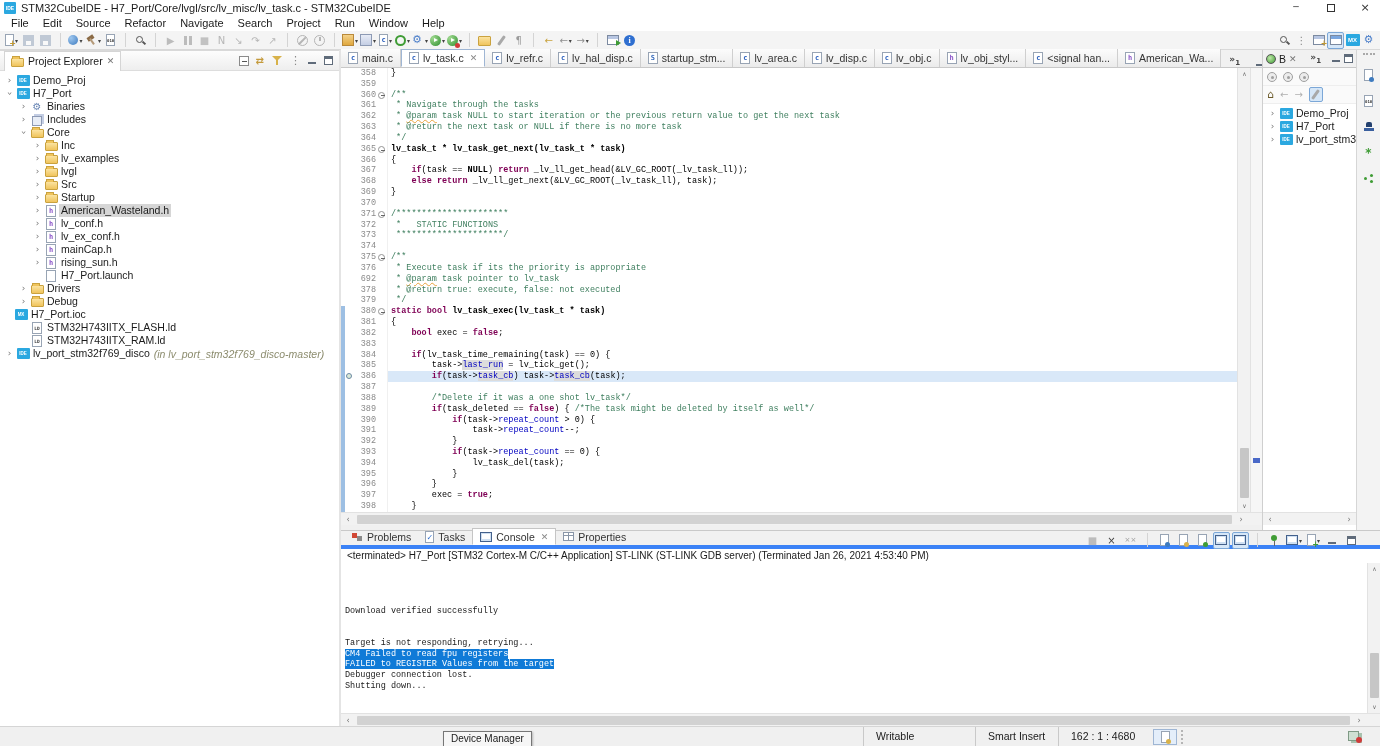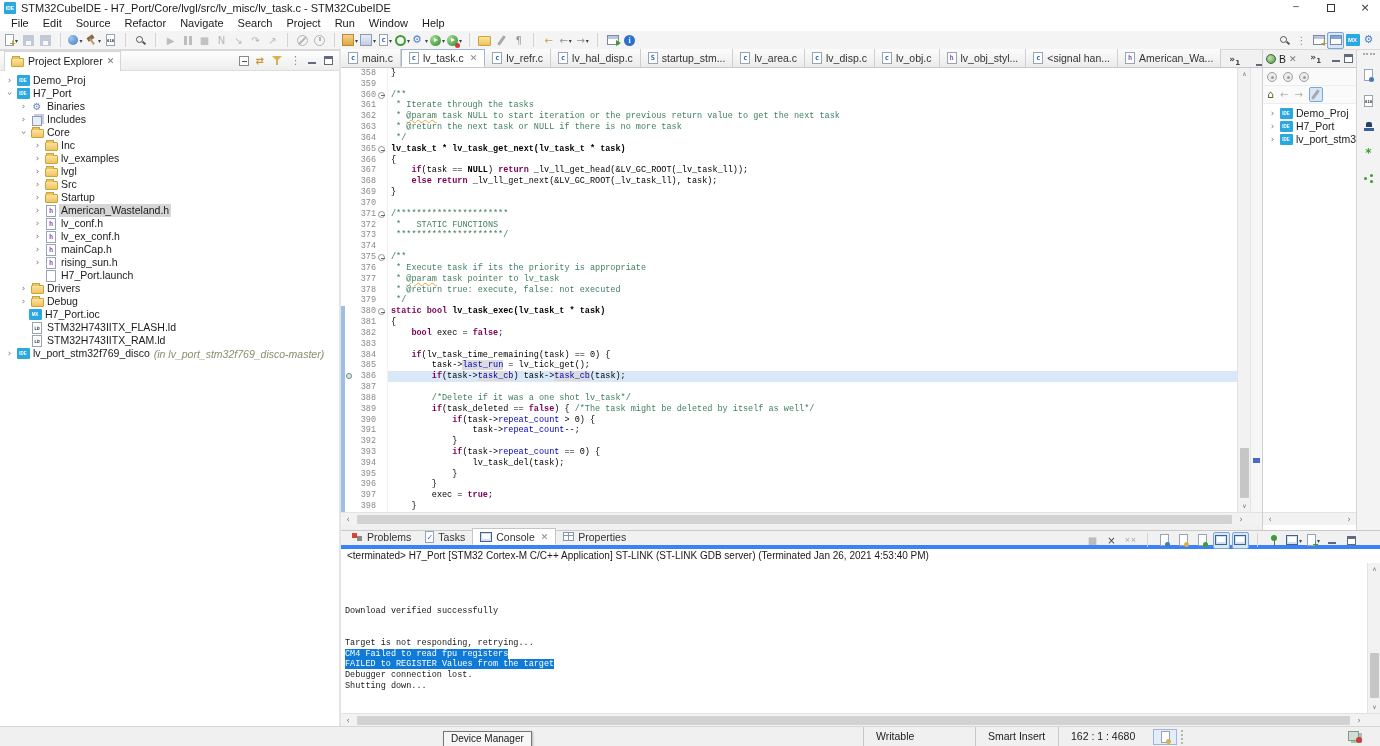"* Iterate through the tasks" span.seg-c { text: Iterate -> Navigate }
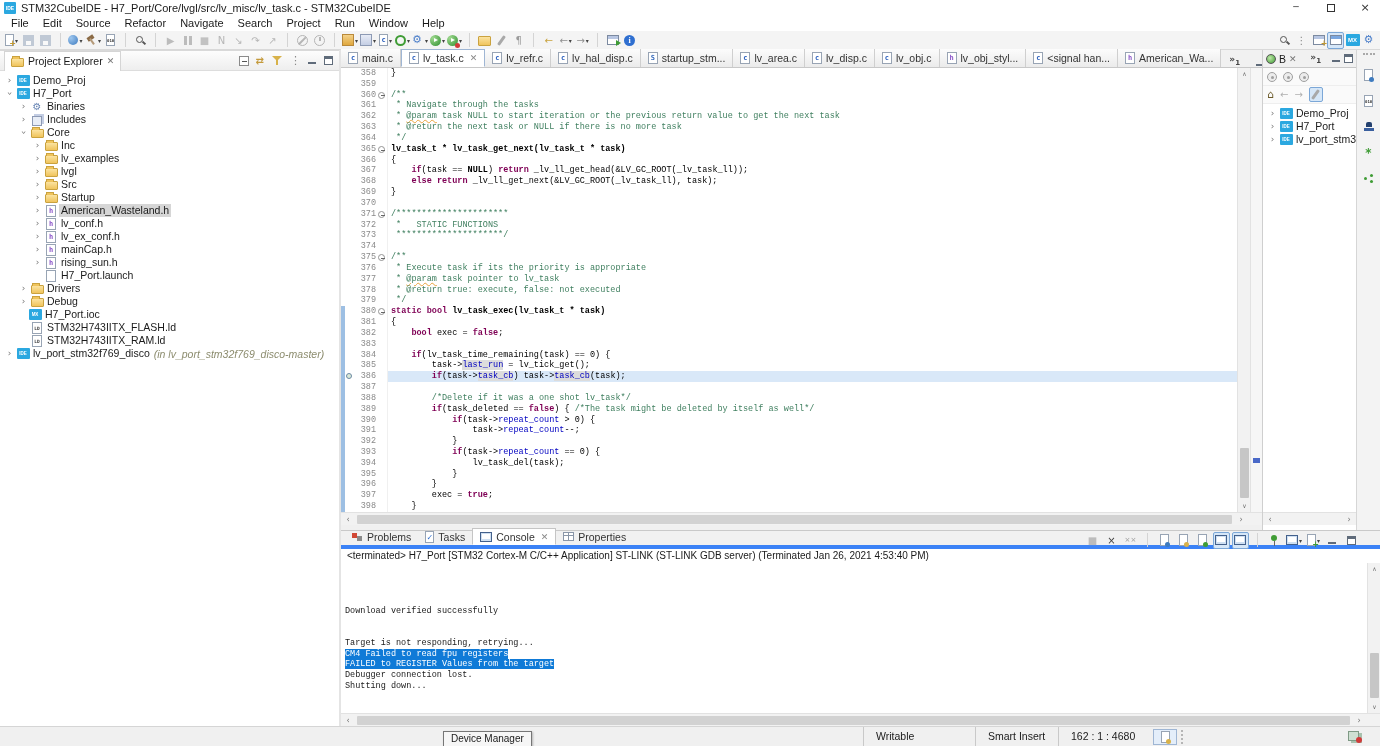"377" span.col-num { text: 377 -> 692 }
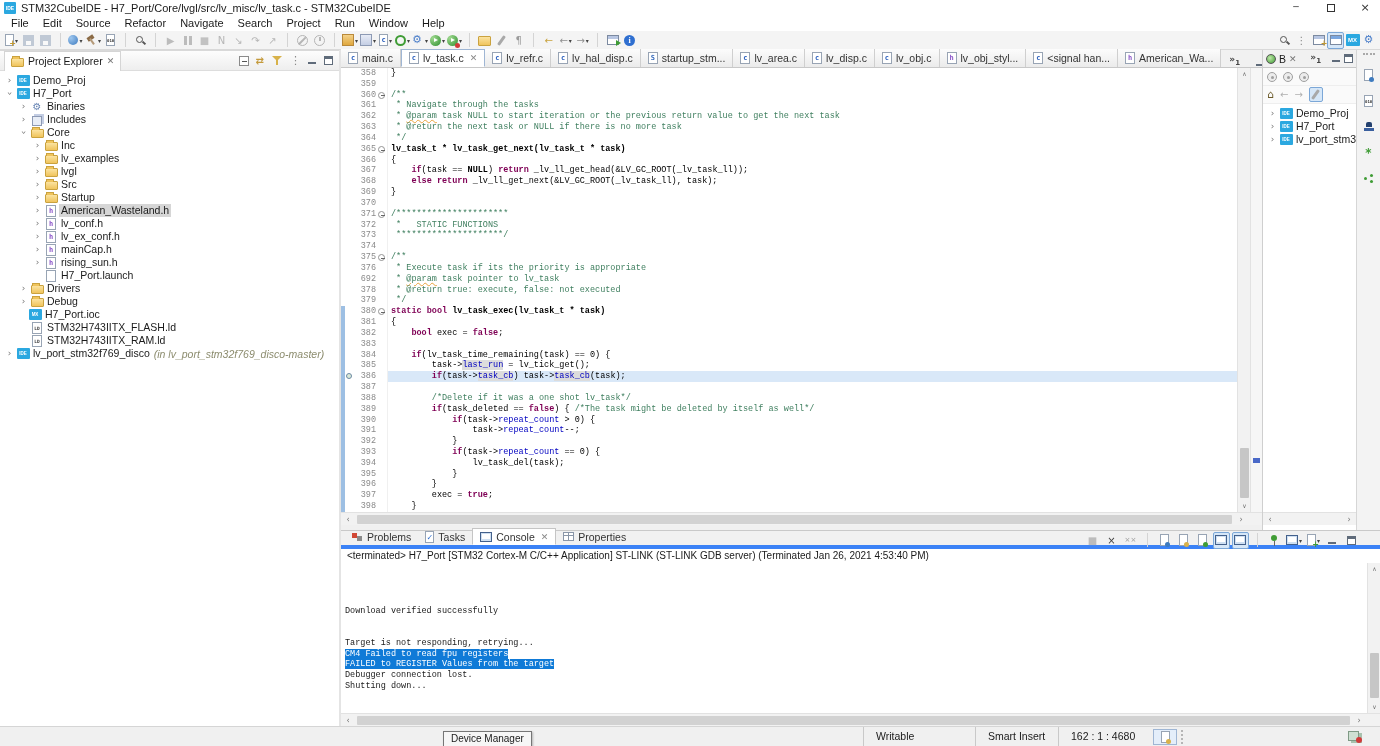"H7_Port.ioc" div.tree-row { padding-left: 16px -> 2px }
